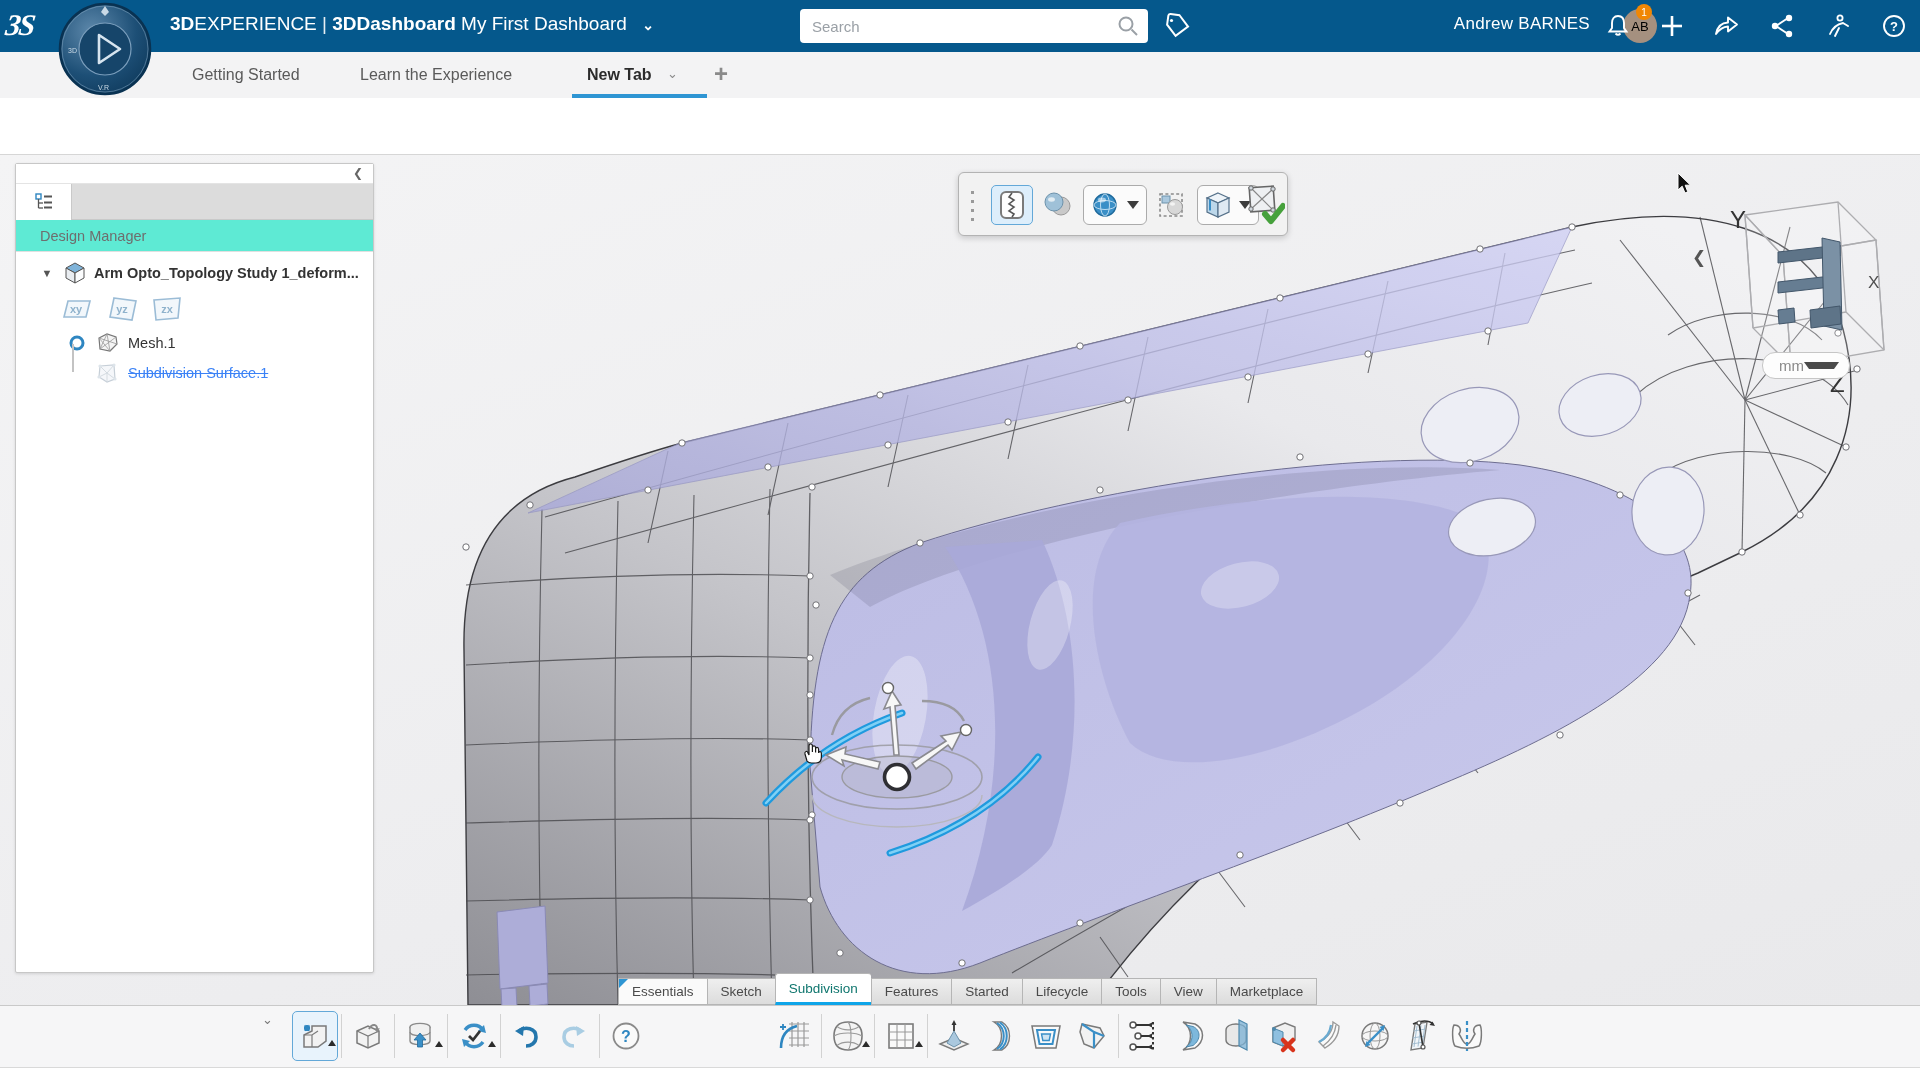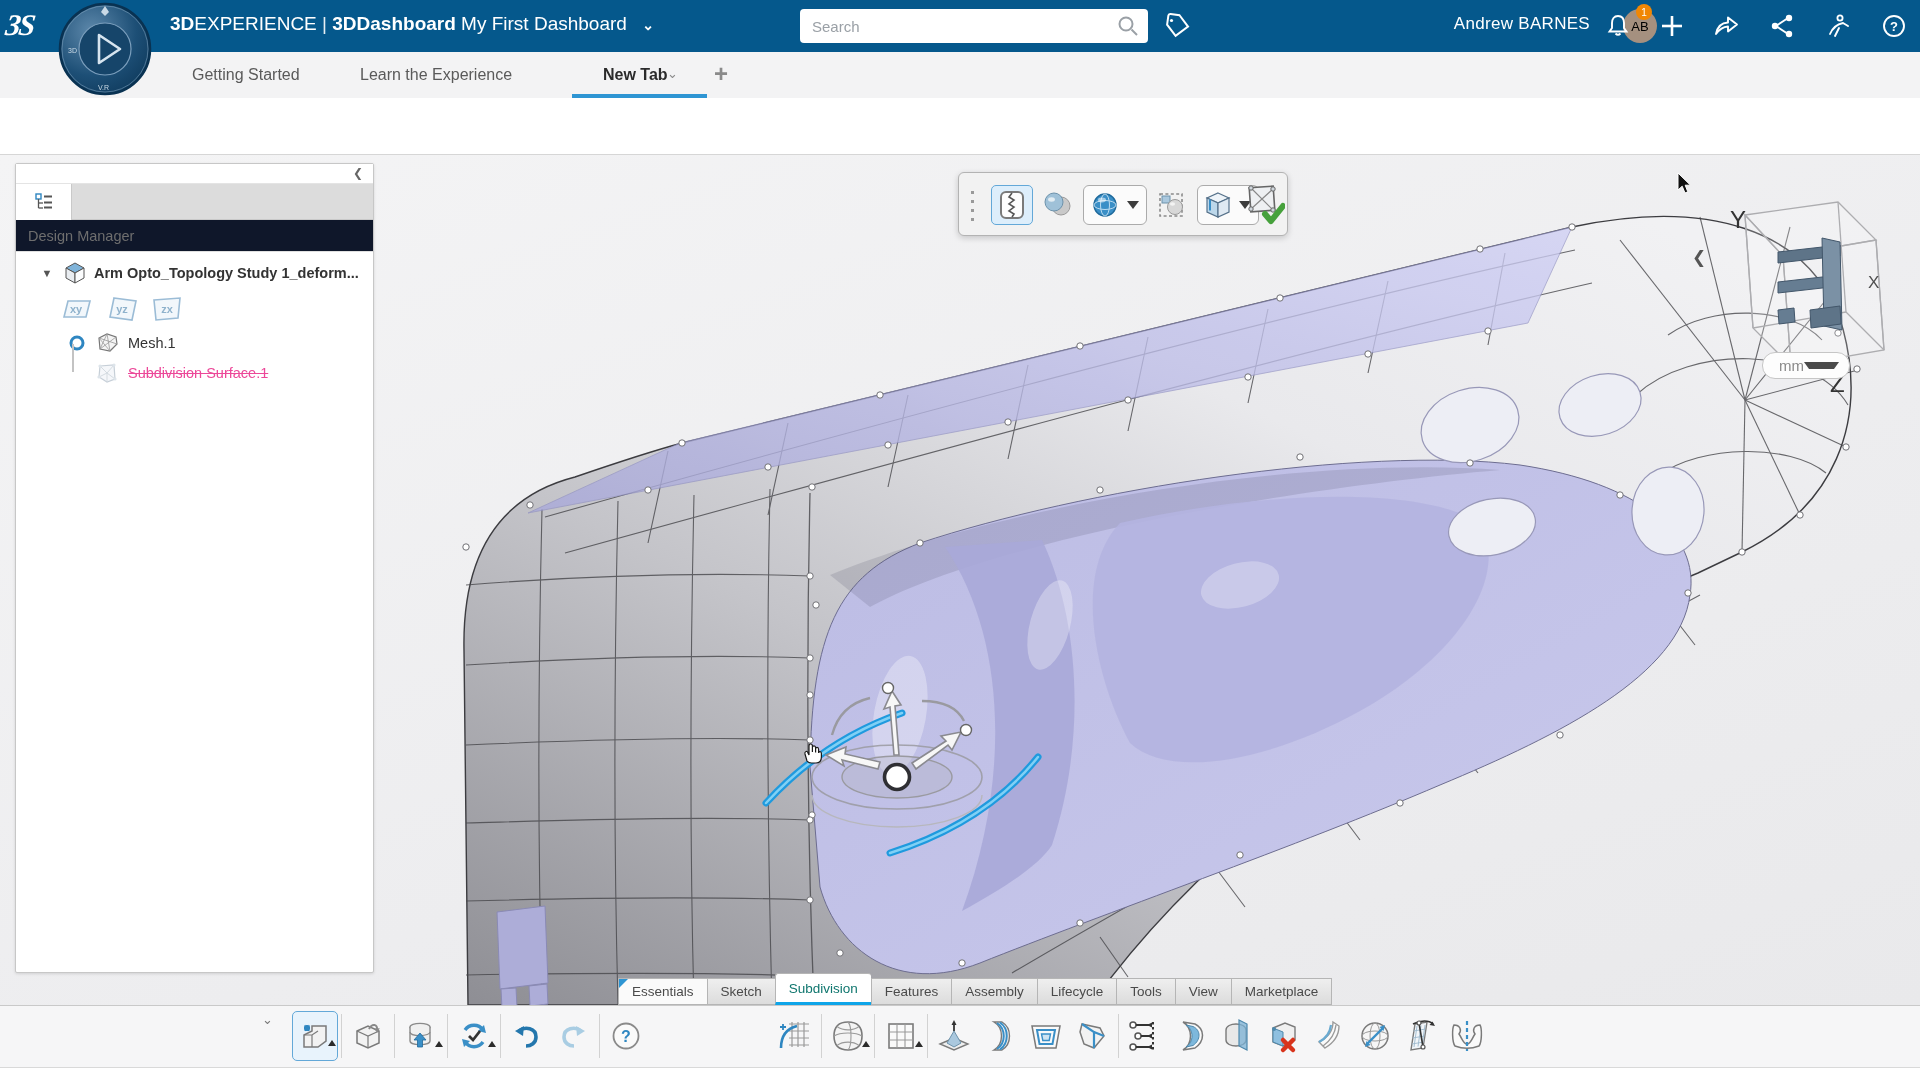"New Tab" div.dtab { left: 603px -> 587px }
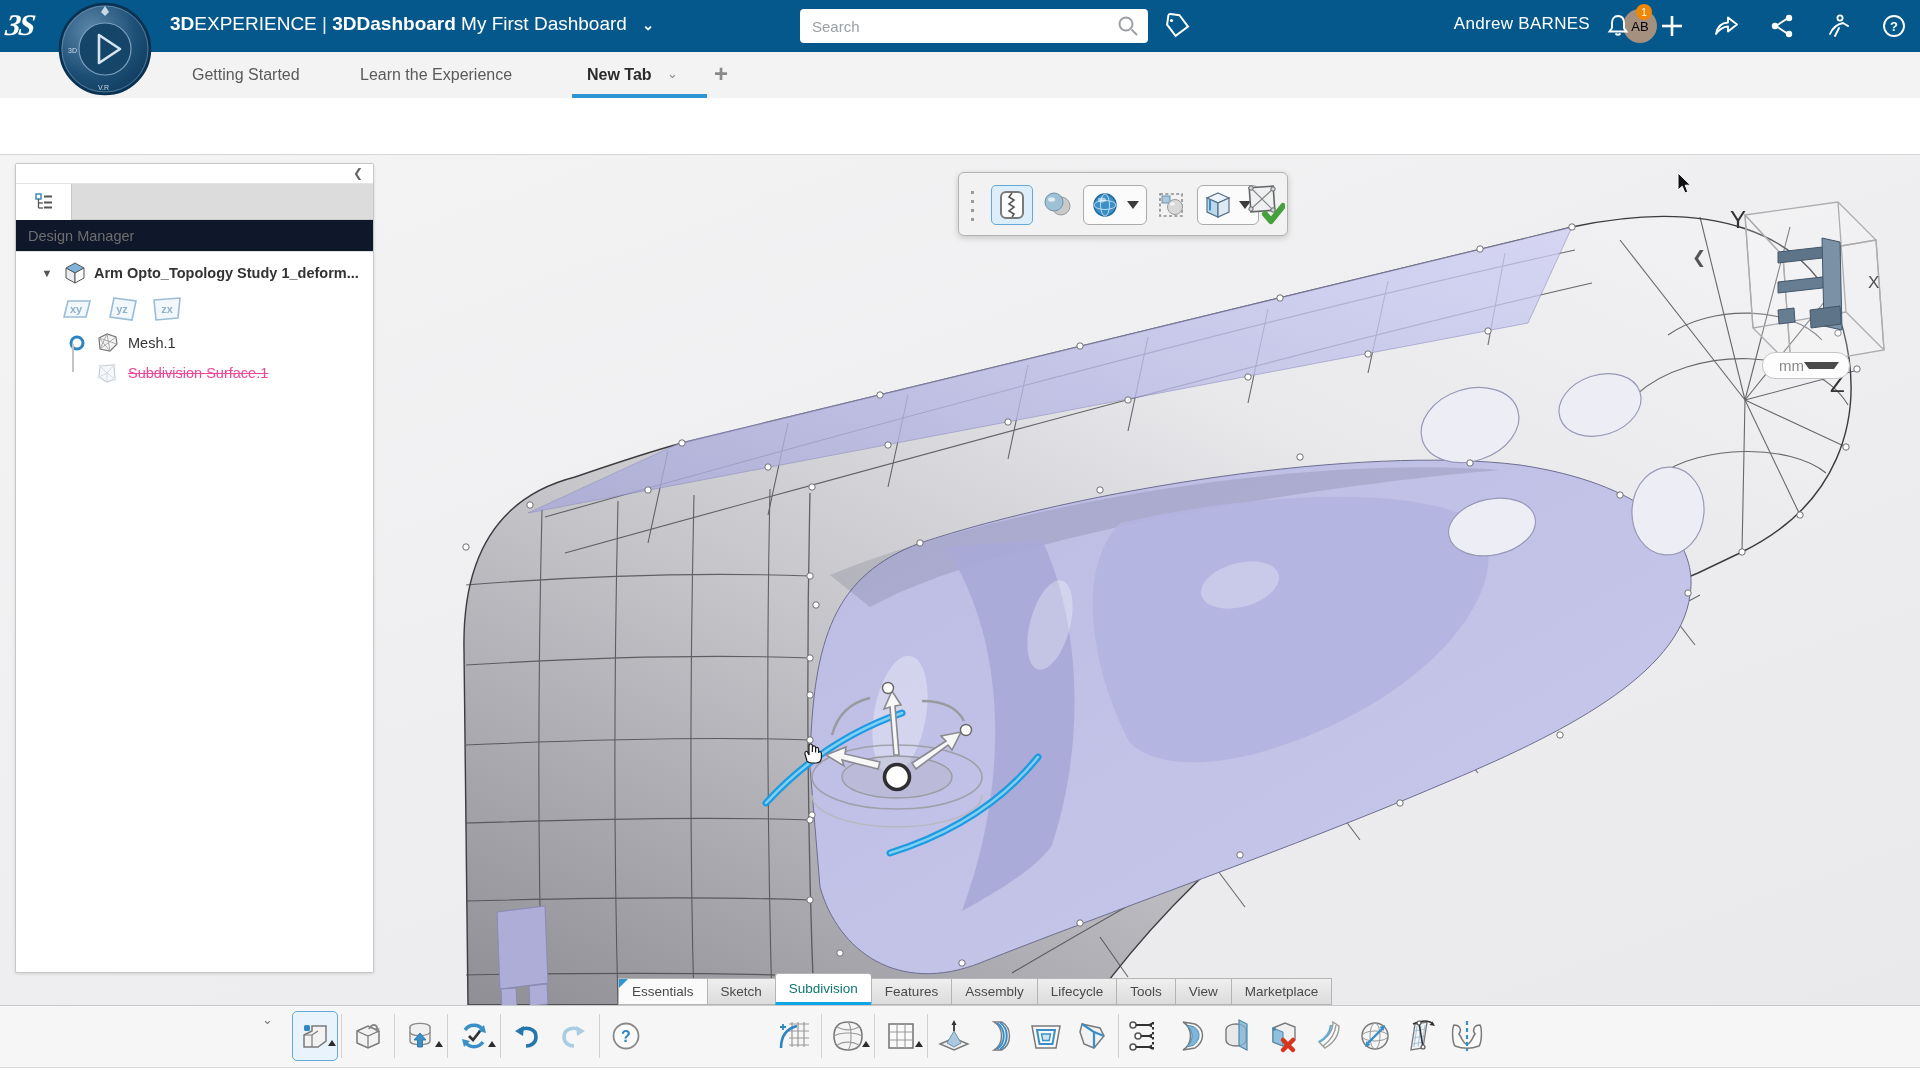"Design Manager" .dp-header { background: #0f172a -> #5eead4; padding-left: 12px -> 24px }
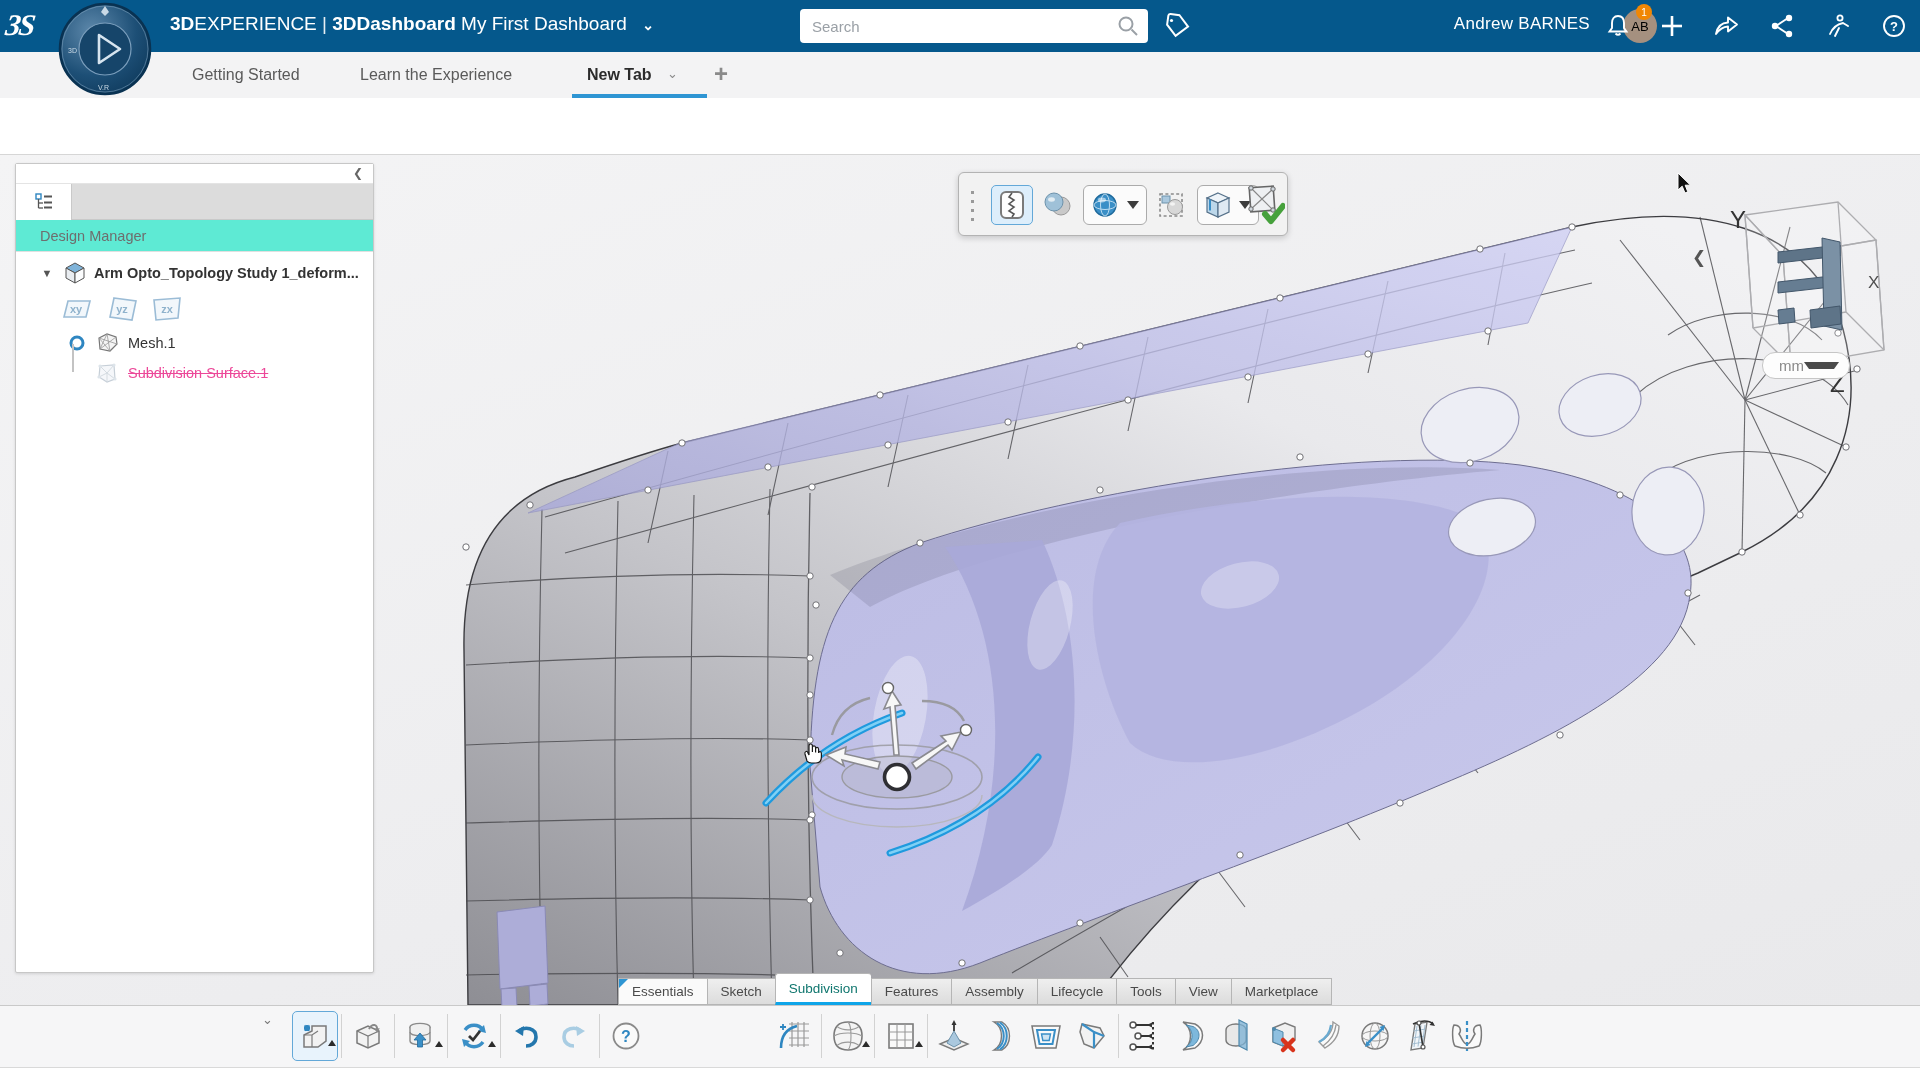"Subdivision Surface.1" .struck { color: #ec4899 -> #3b82f6 }
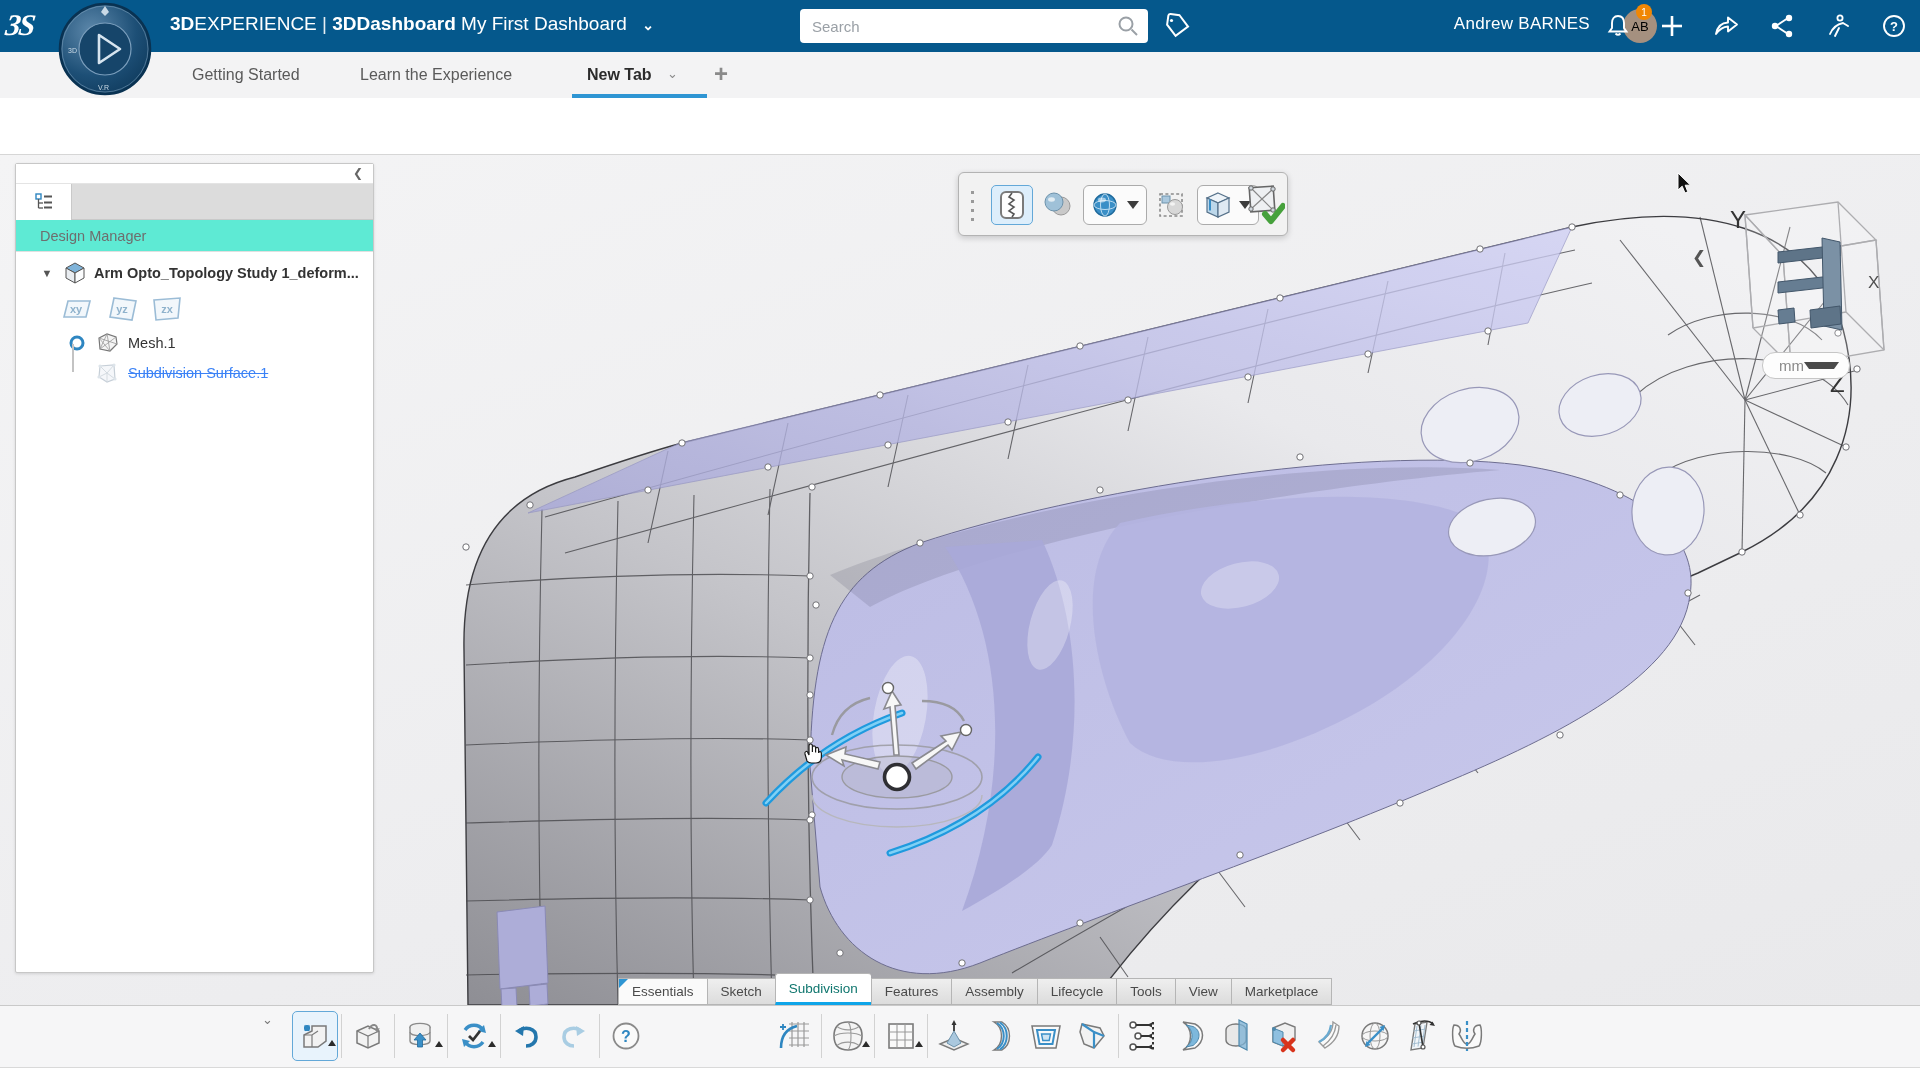"Assembly" span { text: Assembly -> Started }
